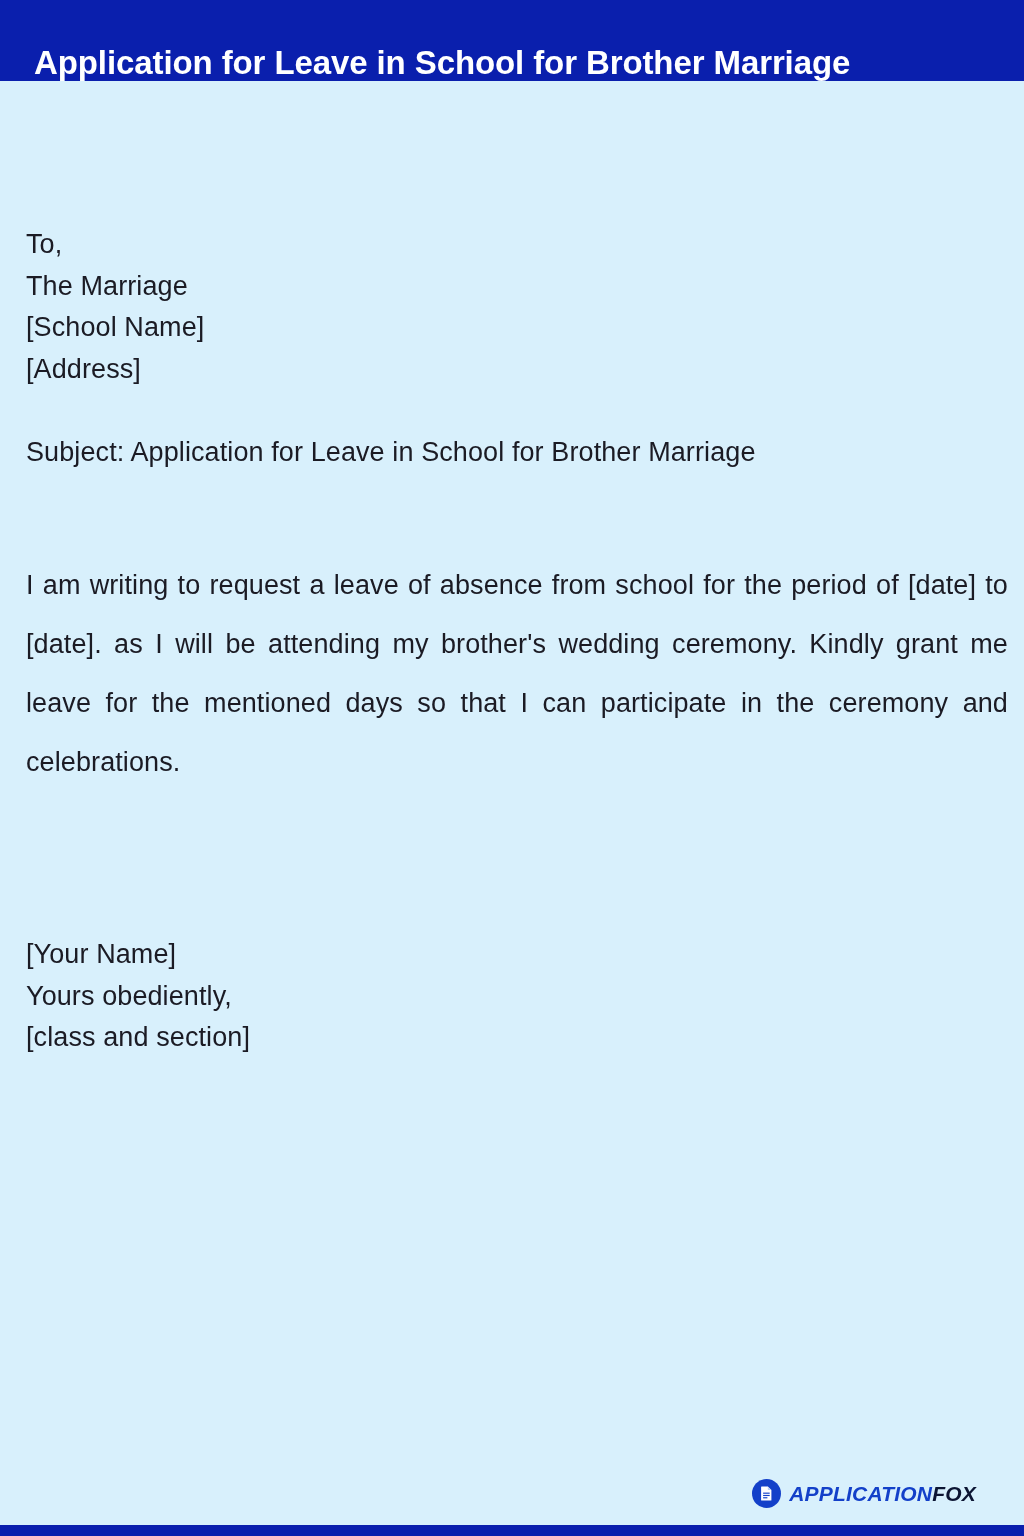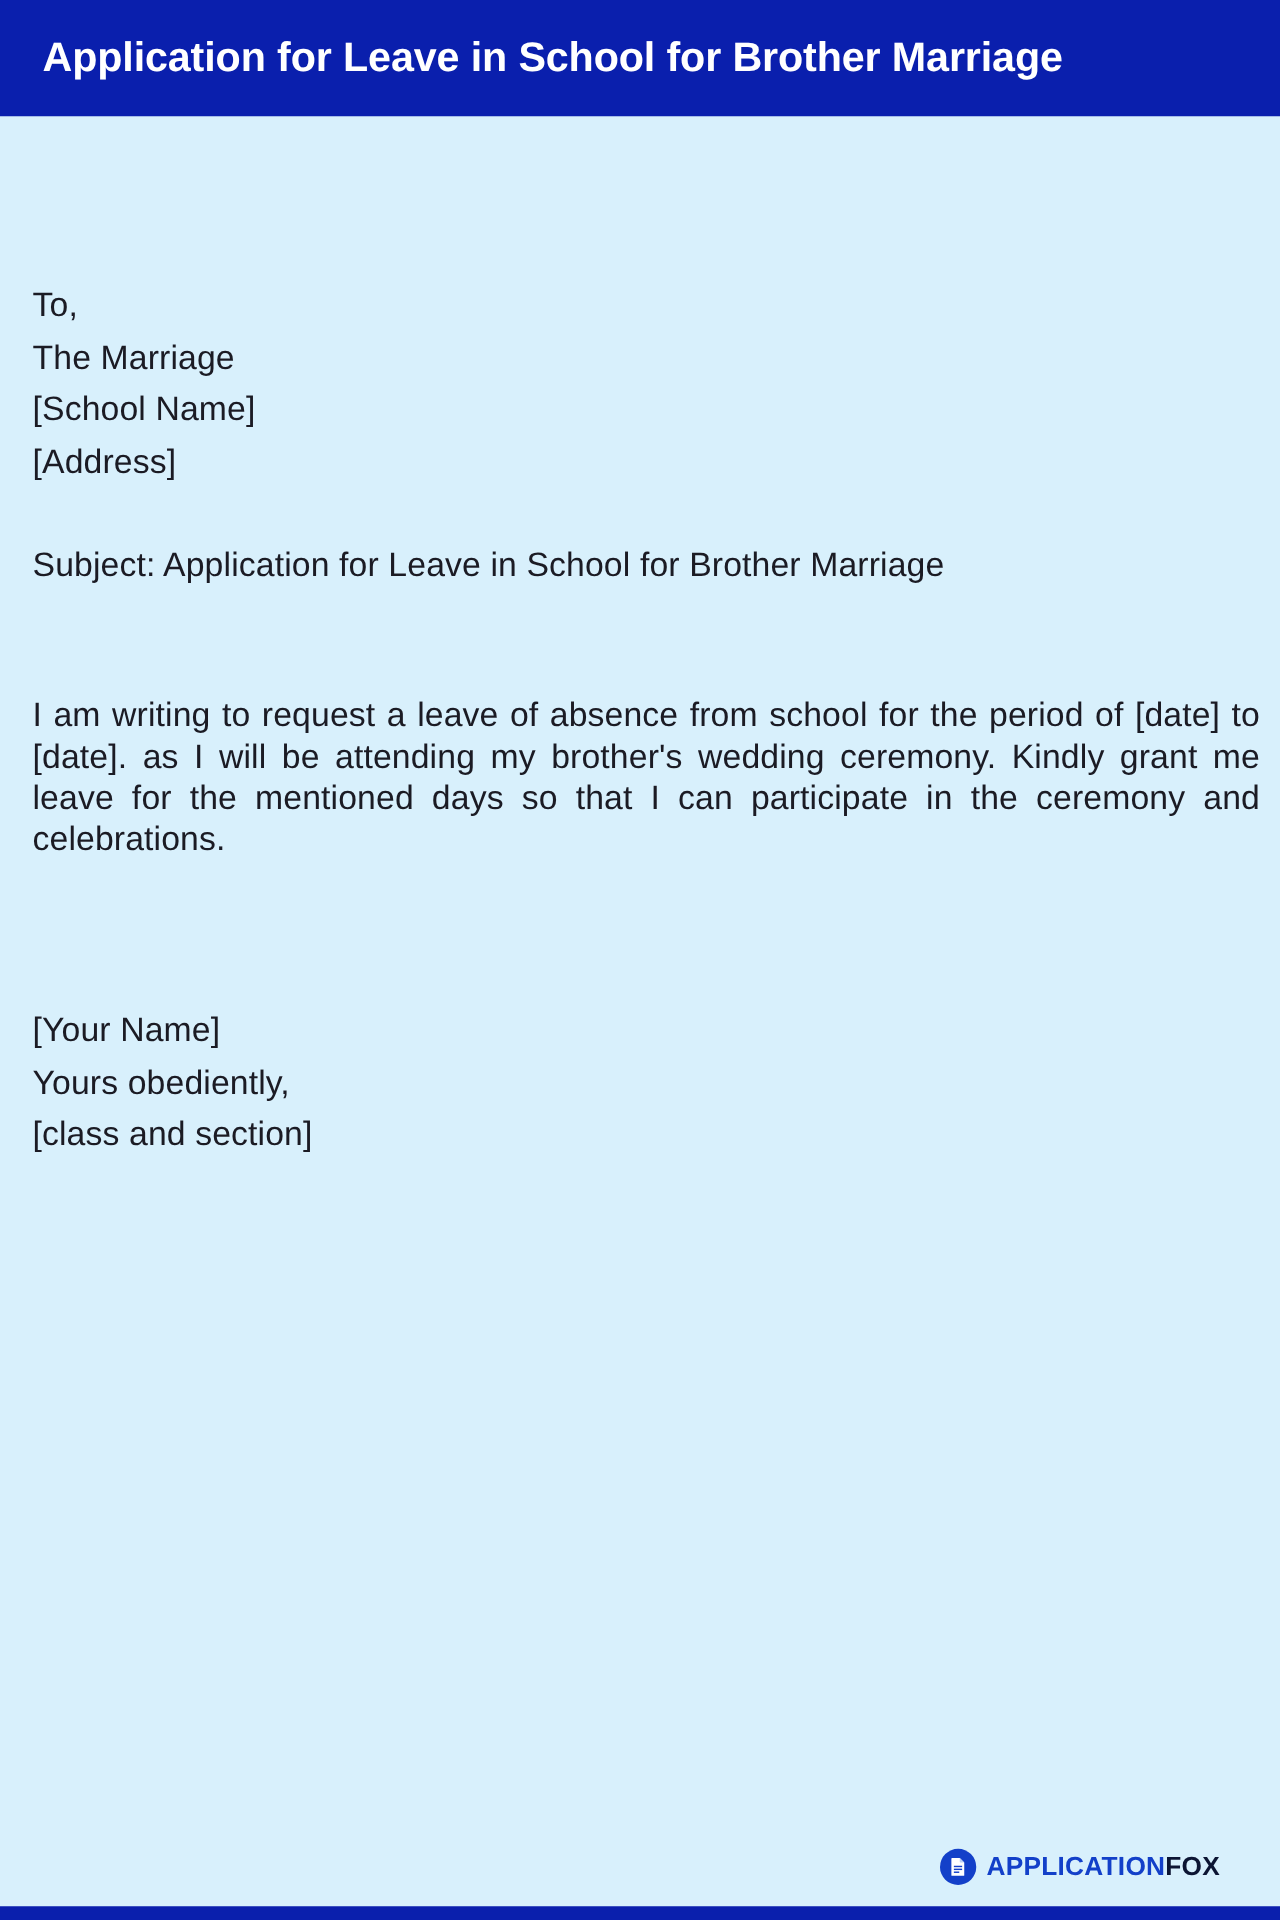"Application for Leave in School" .header-band { align-items: center -> flex-end; height: 93px -> 81px }
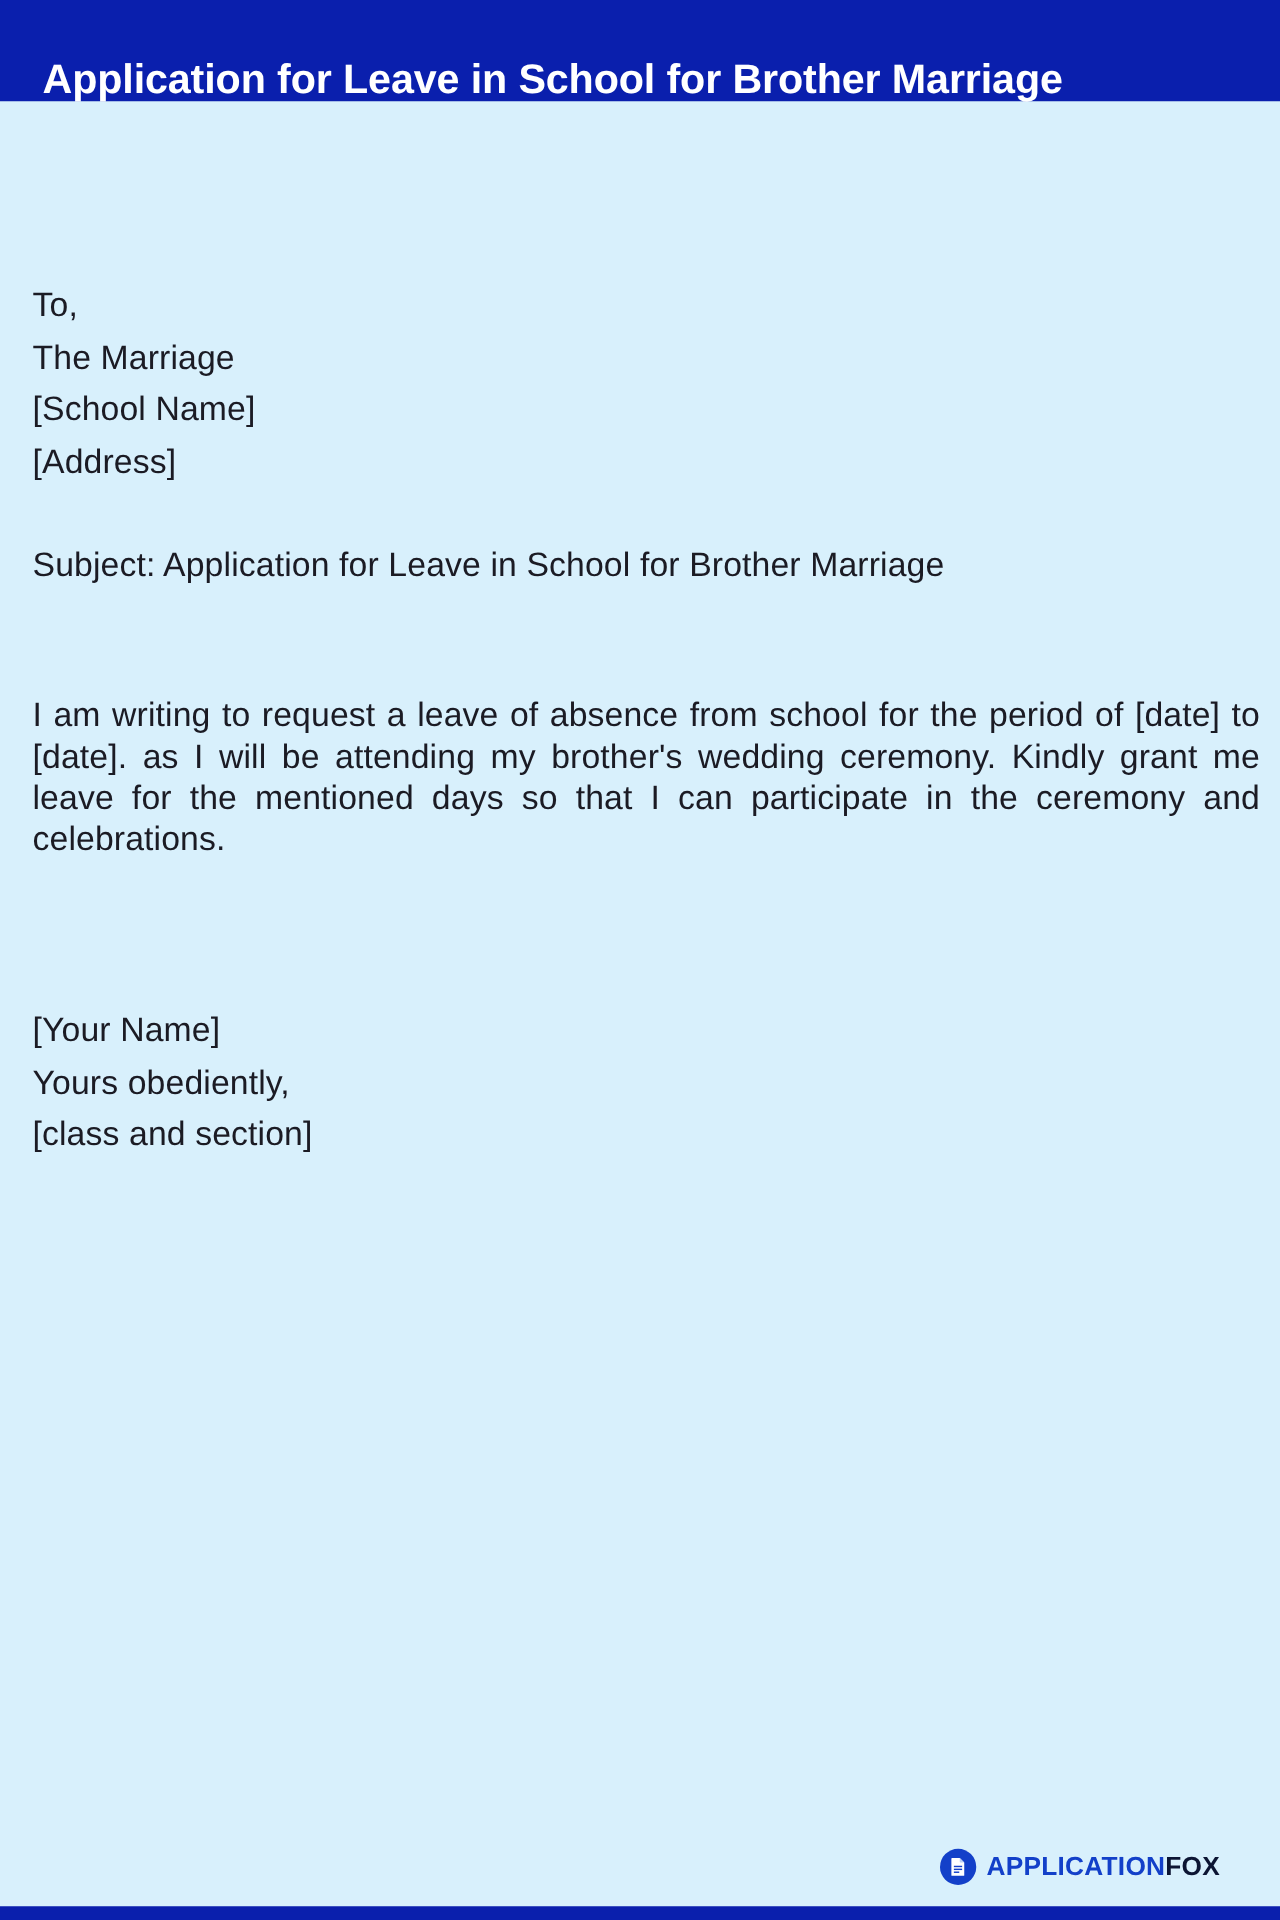"I am writing to request" .para { line-height: 33px -> 59px }
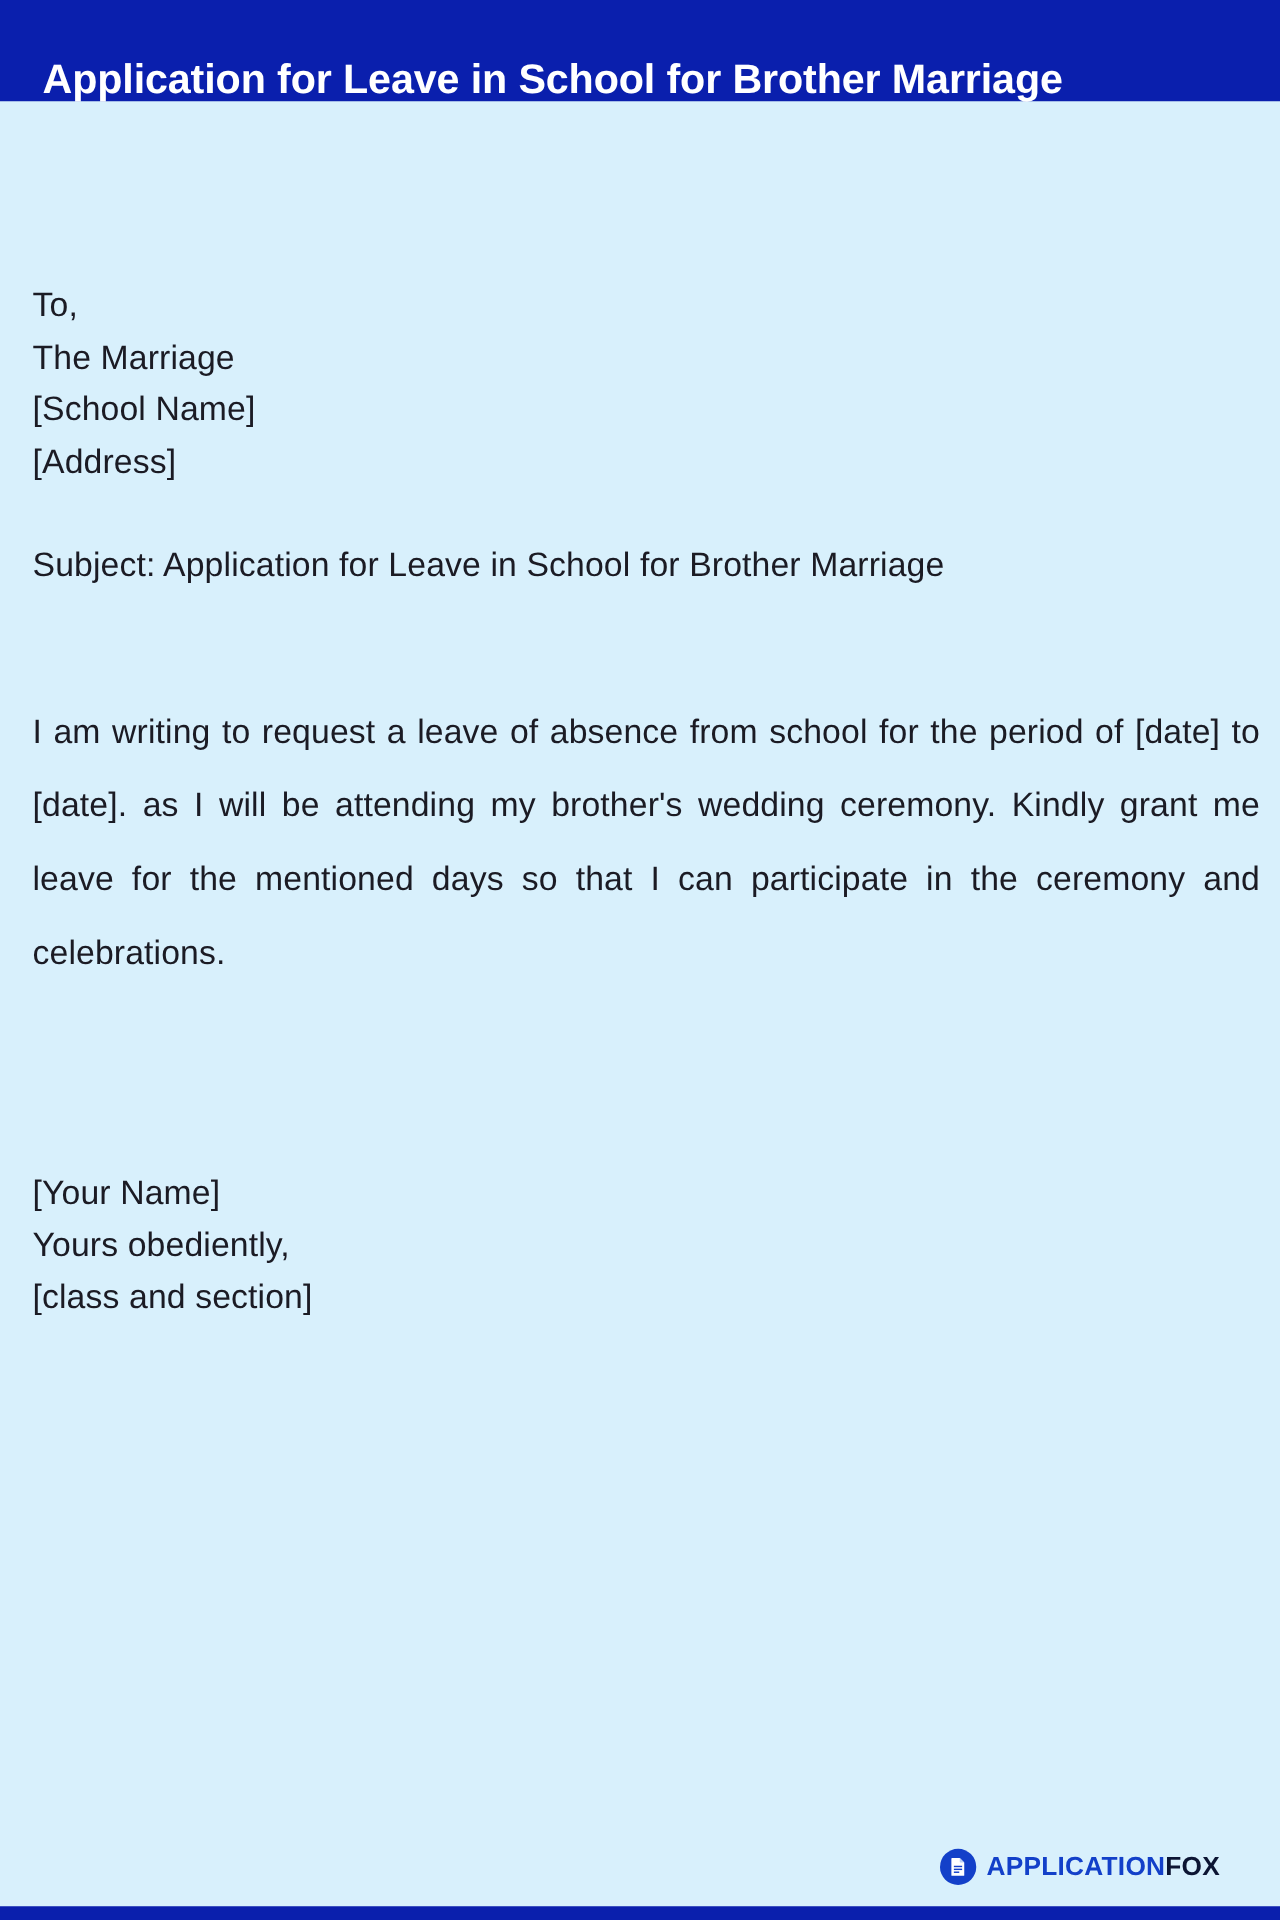"APPLICATIONFOX" .logo-text { font-style: none -> italic }
